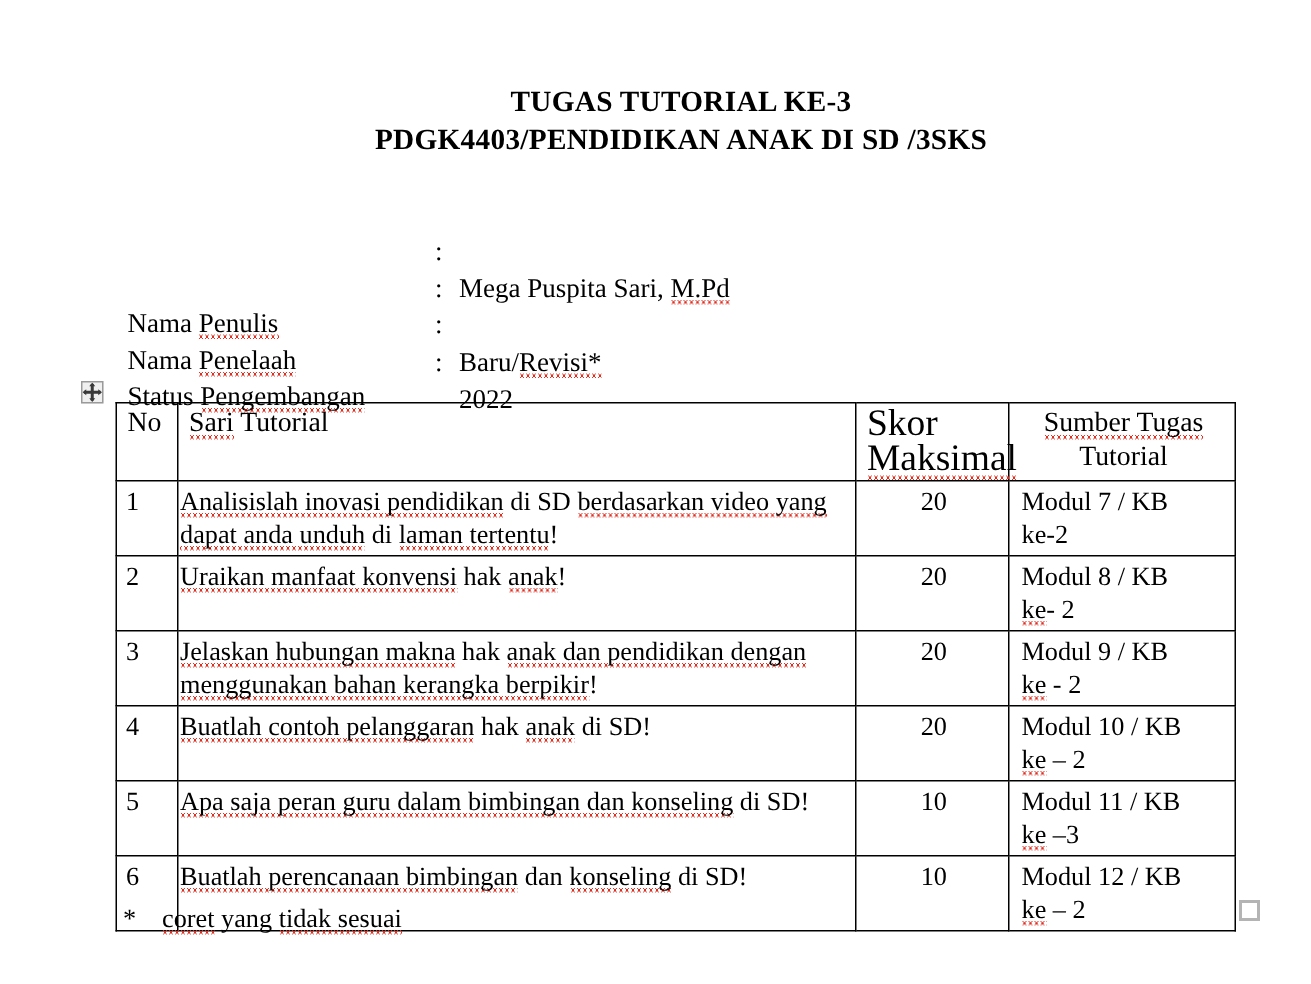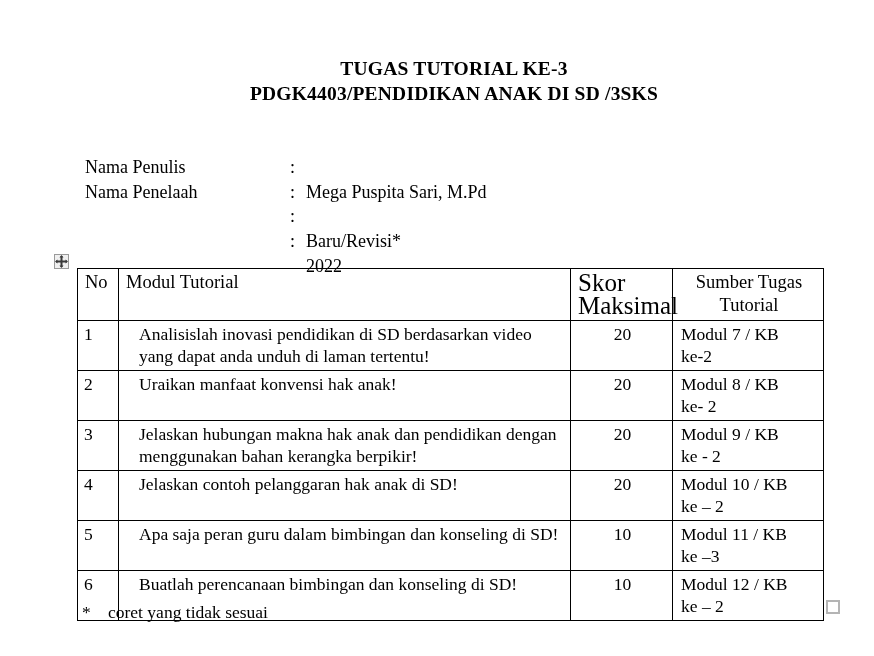"Nama Penulis" .meta-label { margin-top: none -> 48px }
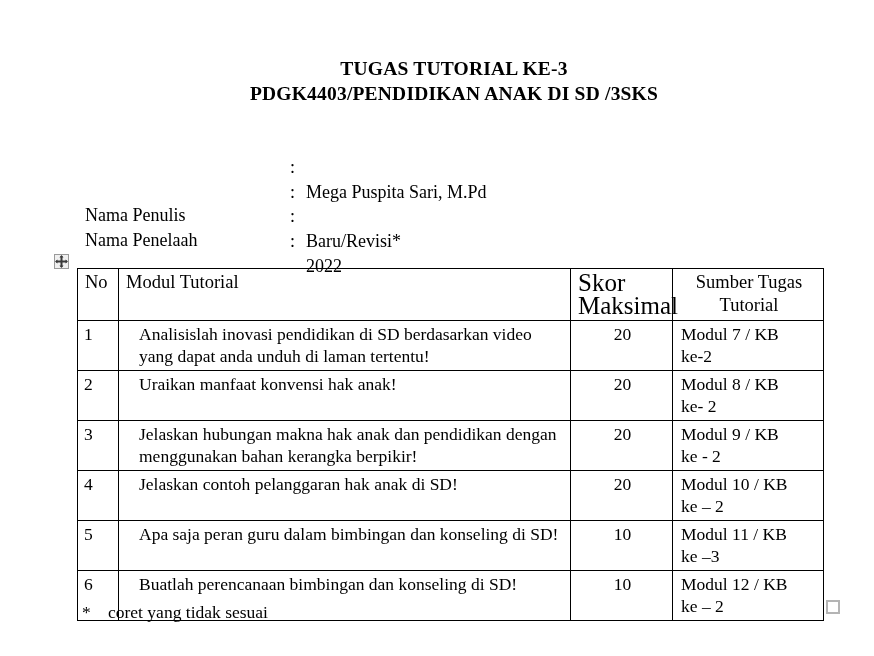"Status Pengembangan" span.meta-label { html: none -> <span><span>Status </span><span>Pengembangan</span></span> }
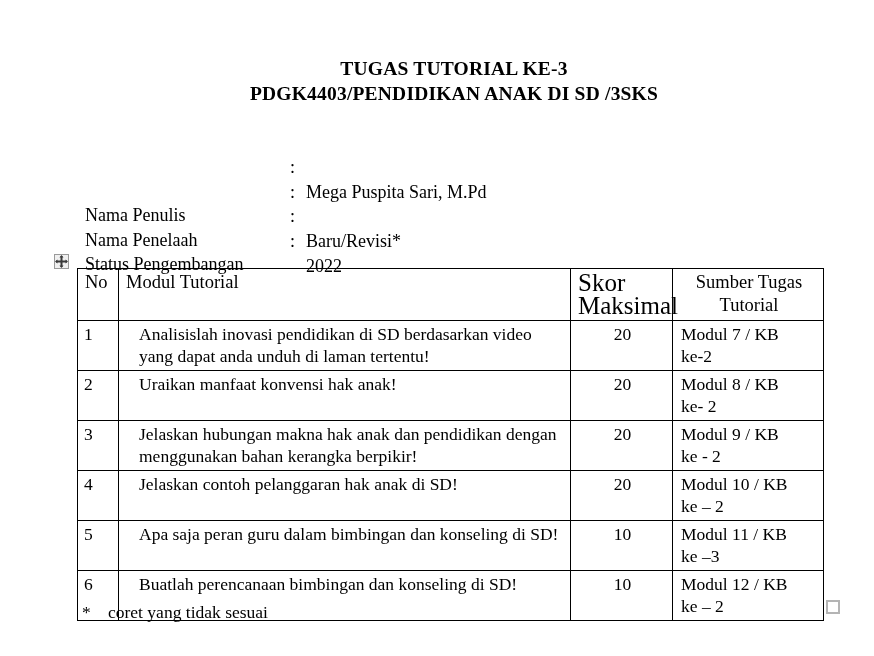"Modul" span.sp { text: Modul -> Sari }
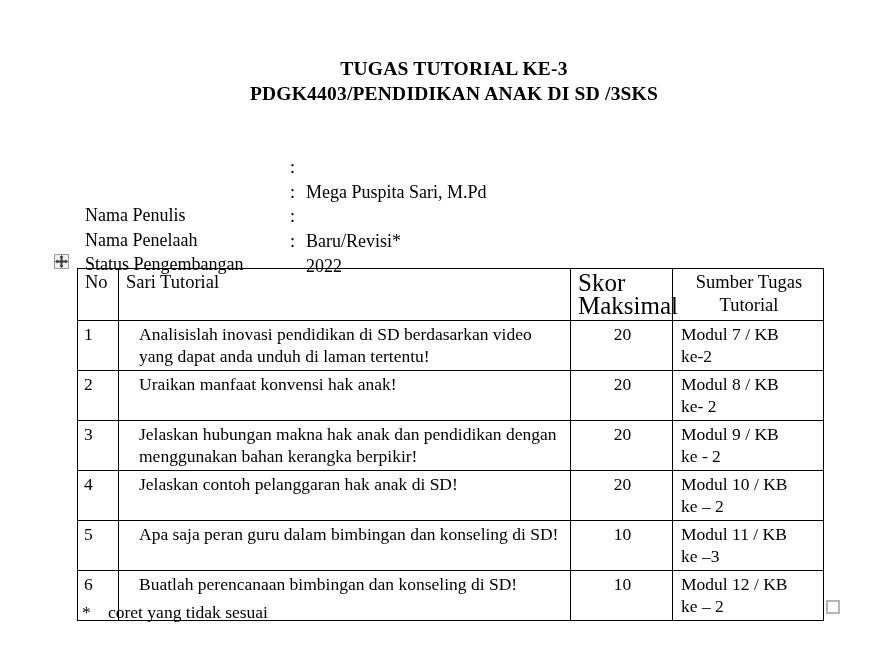"Analisislah inovasi pendidikan di SD" tbody td.cell-task { padding-left: 20px -> 1px }
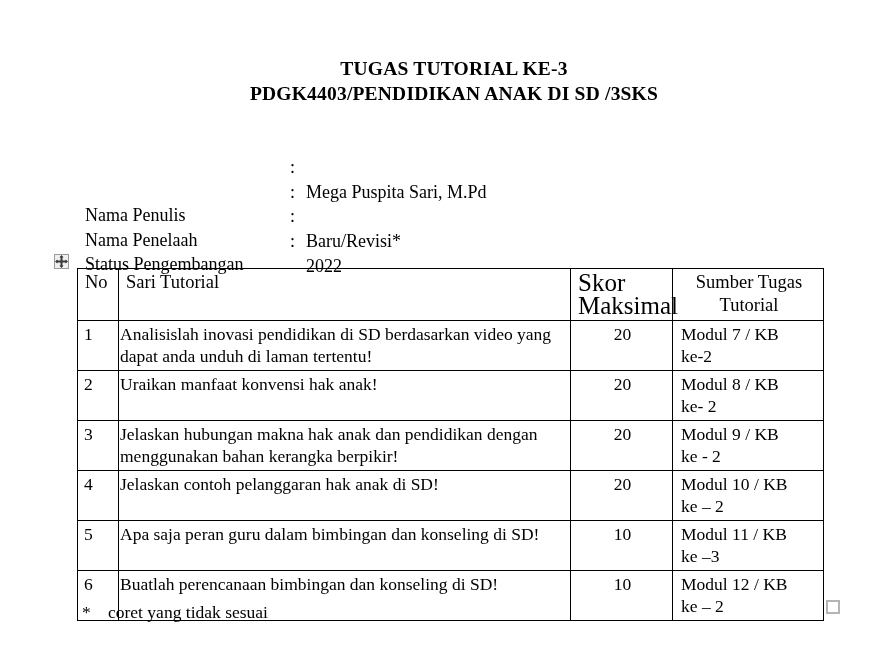"Jelaskan contoh pelanggaran" span.sp { text: Jelaskan -> Buatlah }
